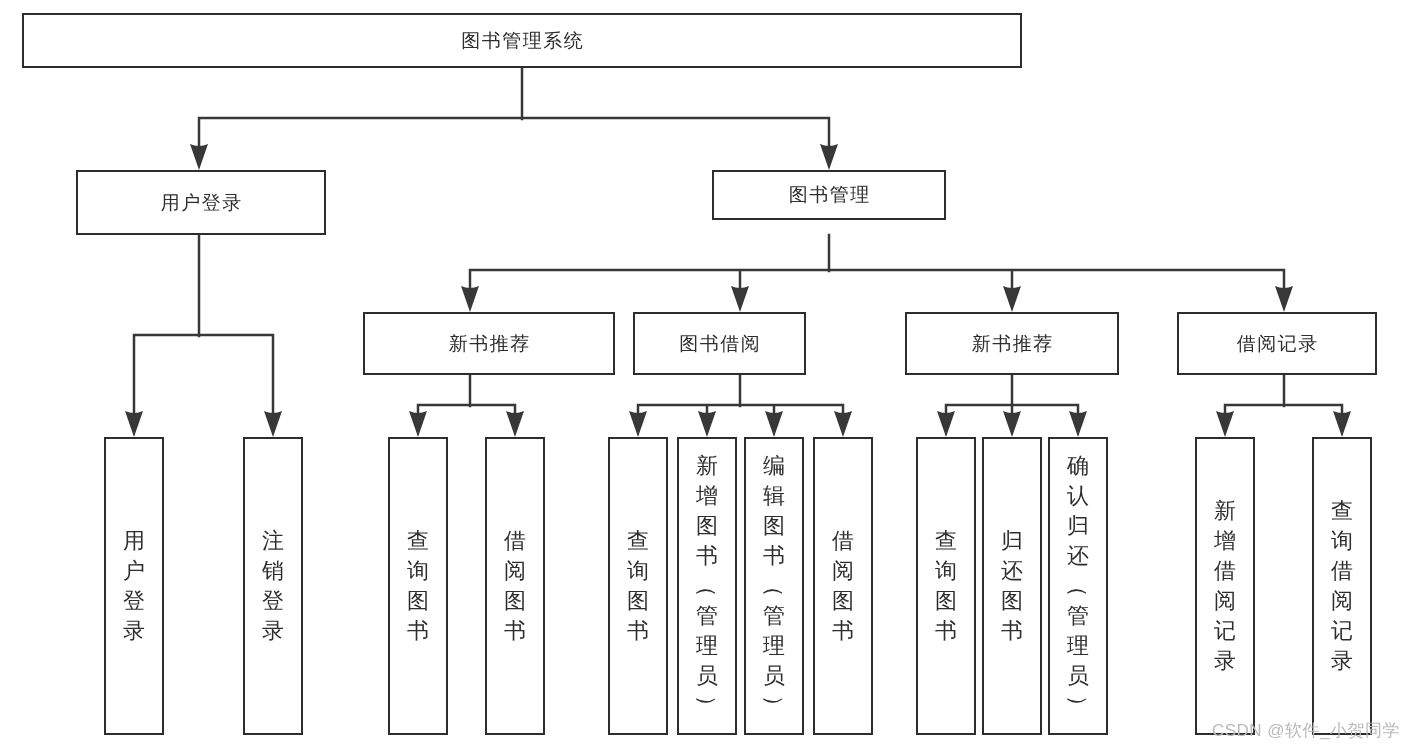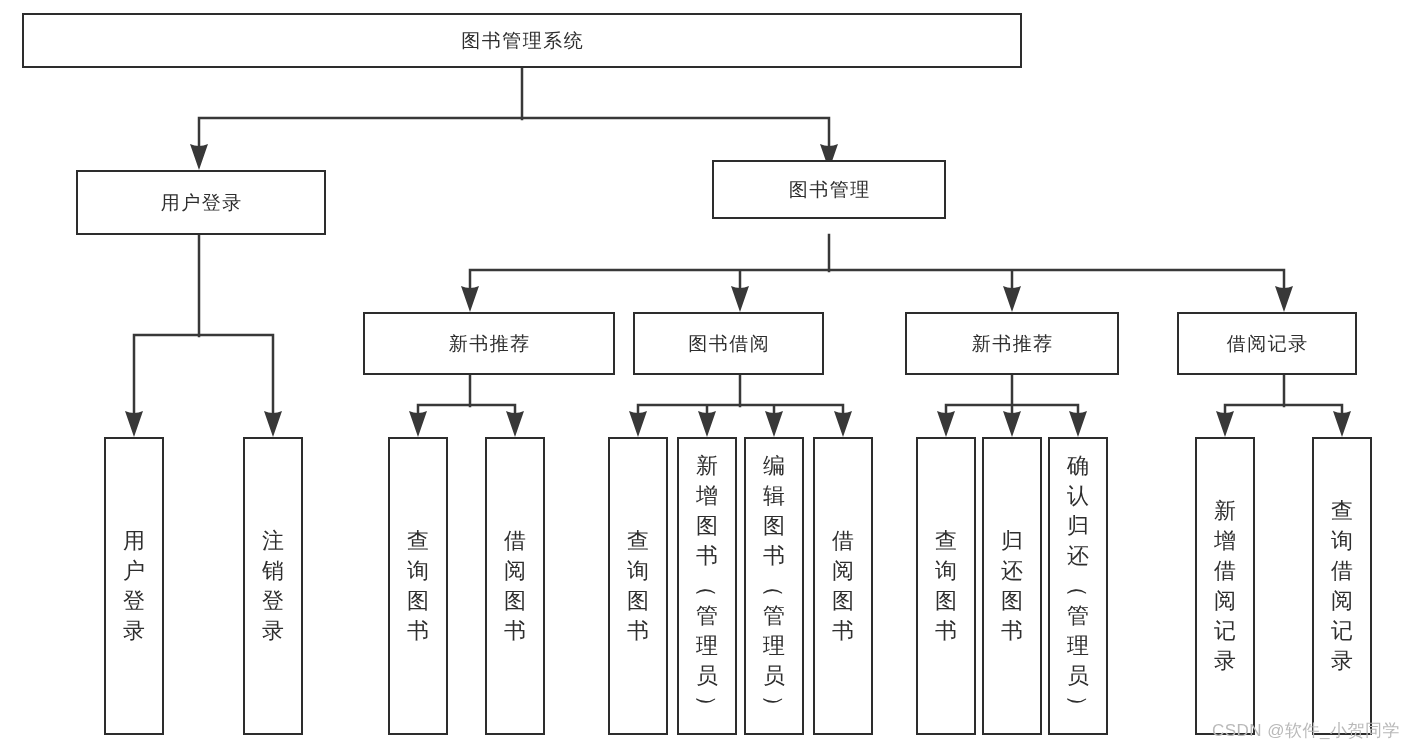"图书管理" div.node { height: 59px -> 50px; top: 160px -> 170px }
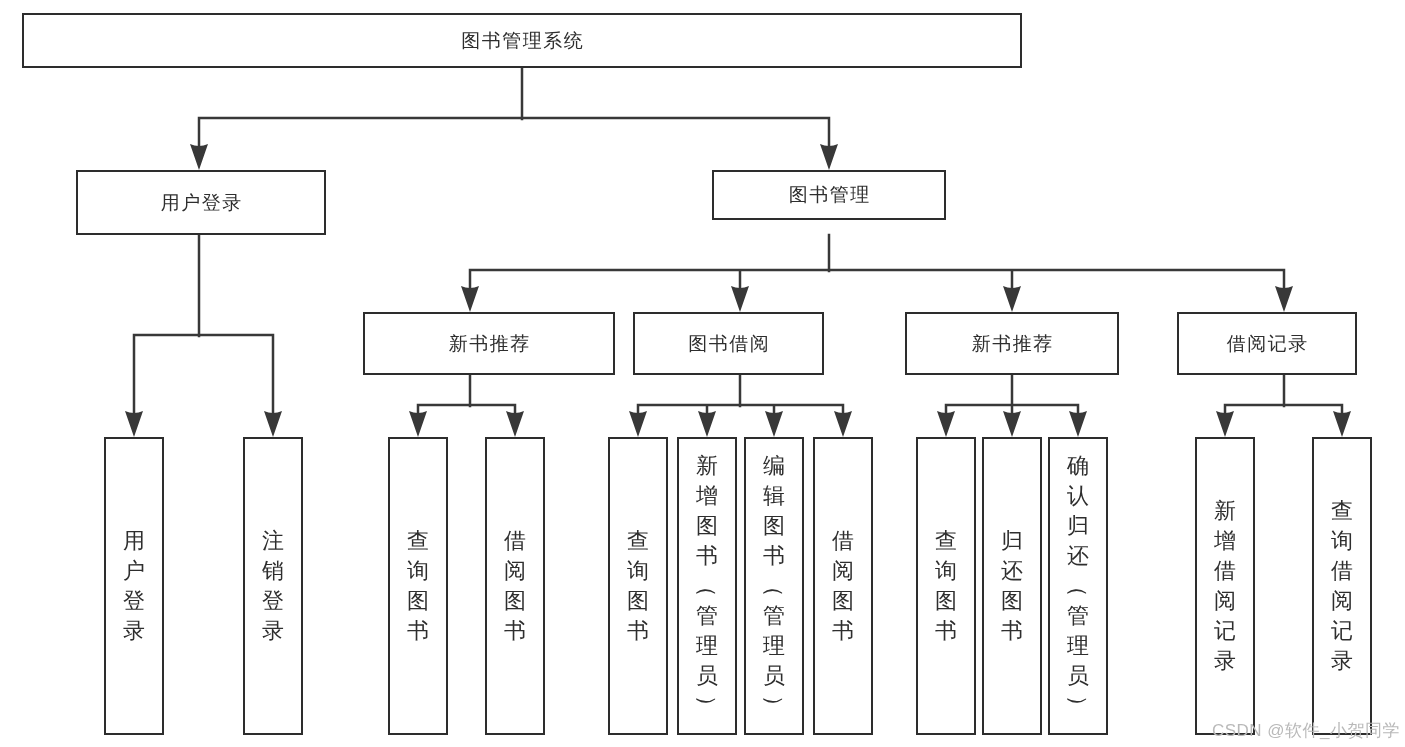"图书借阅" div.node { width: 191px -> 173px }
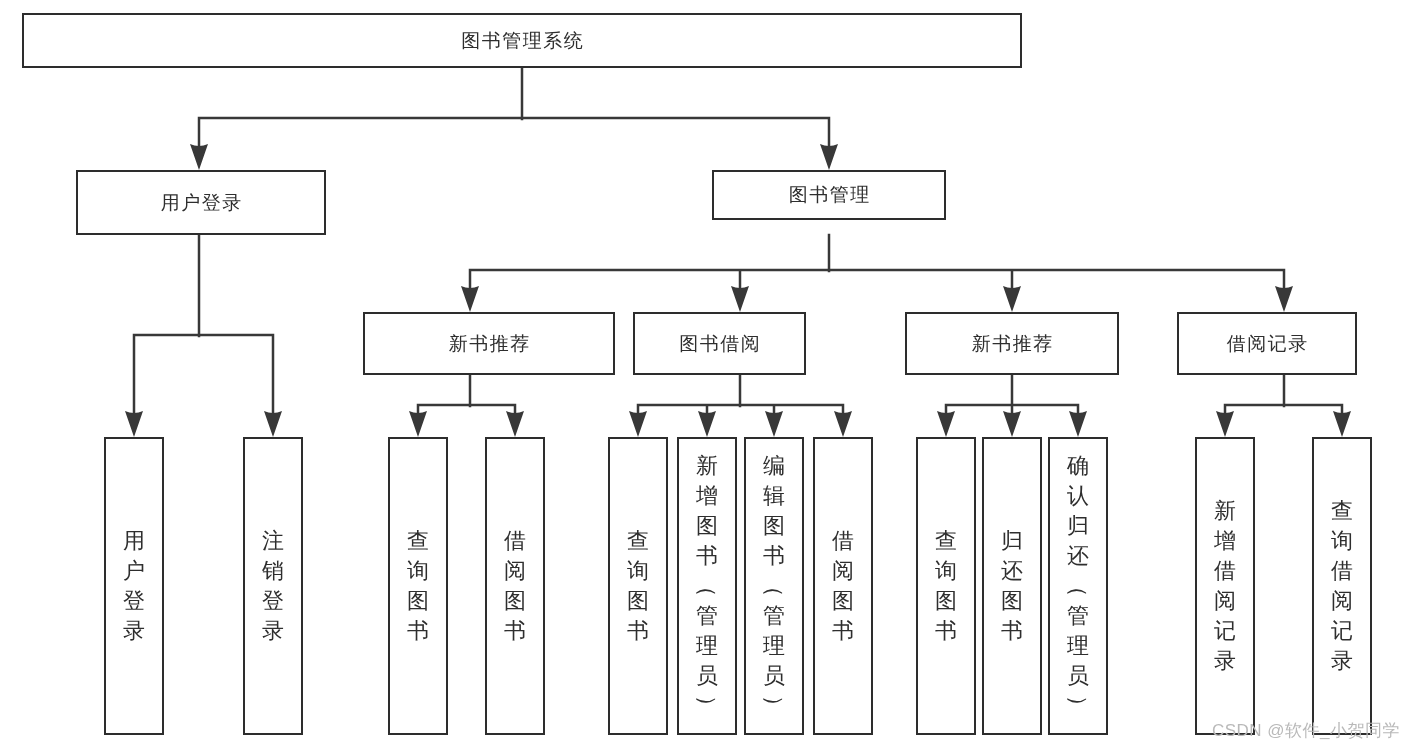"借阅记录" div.node { width: 180px -> 200px }
